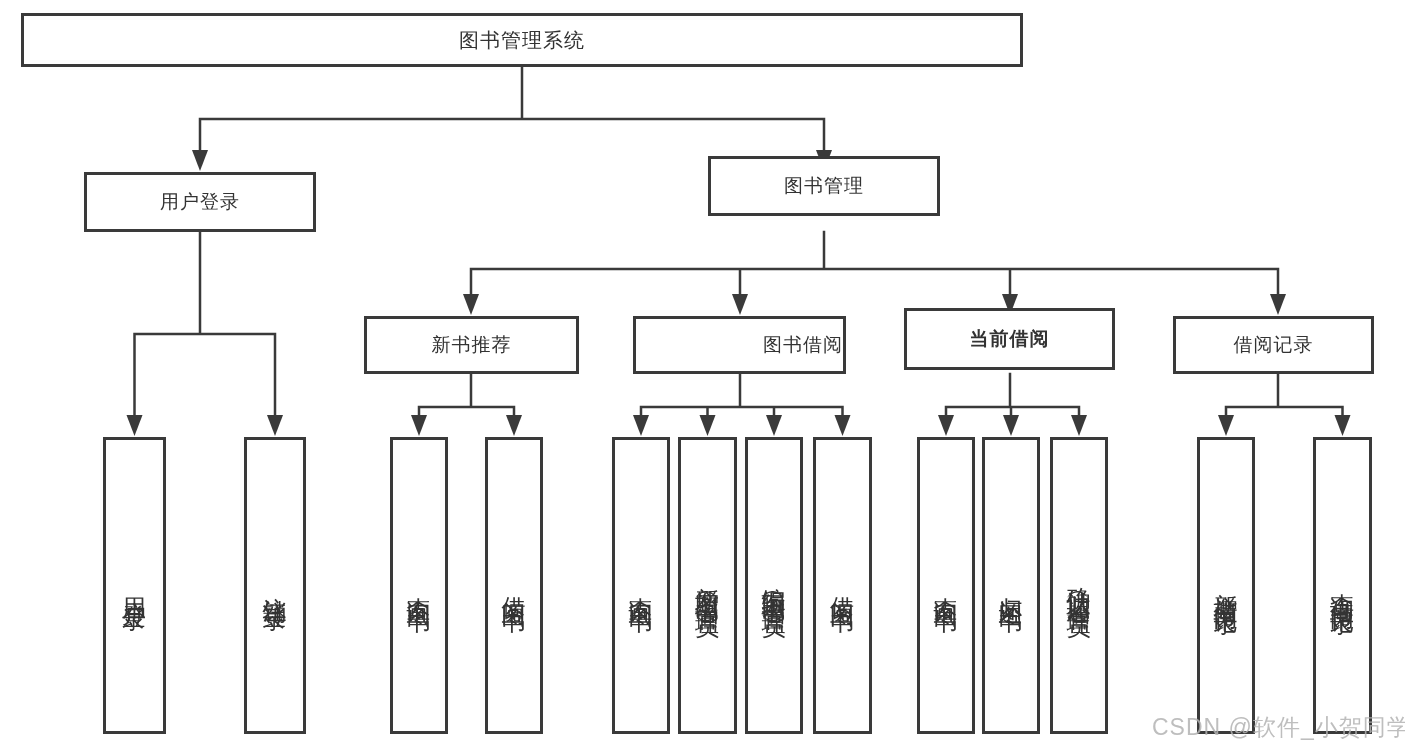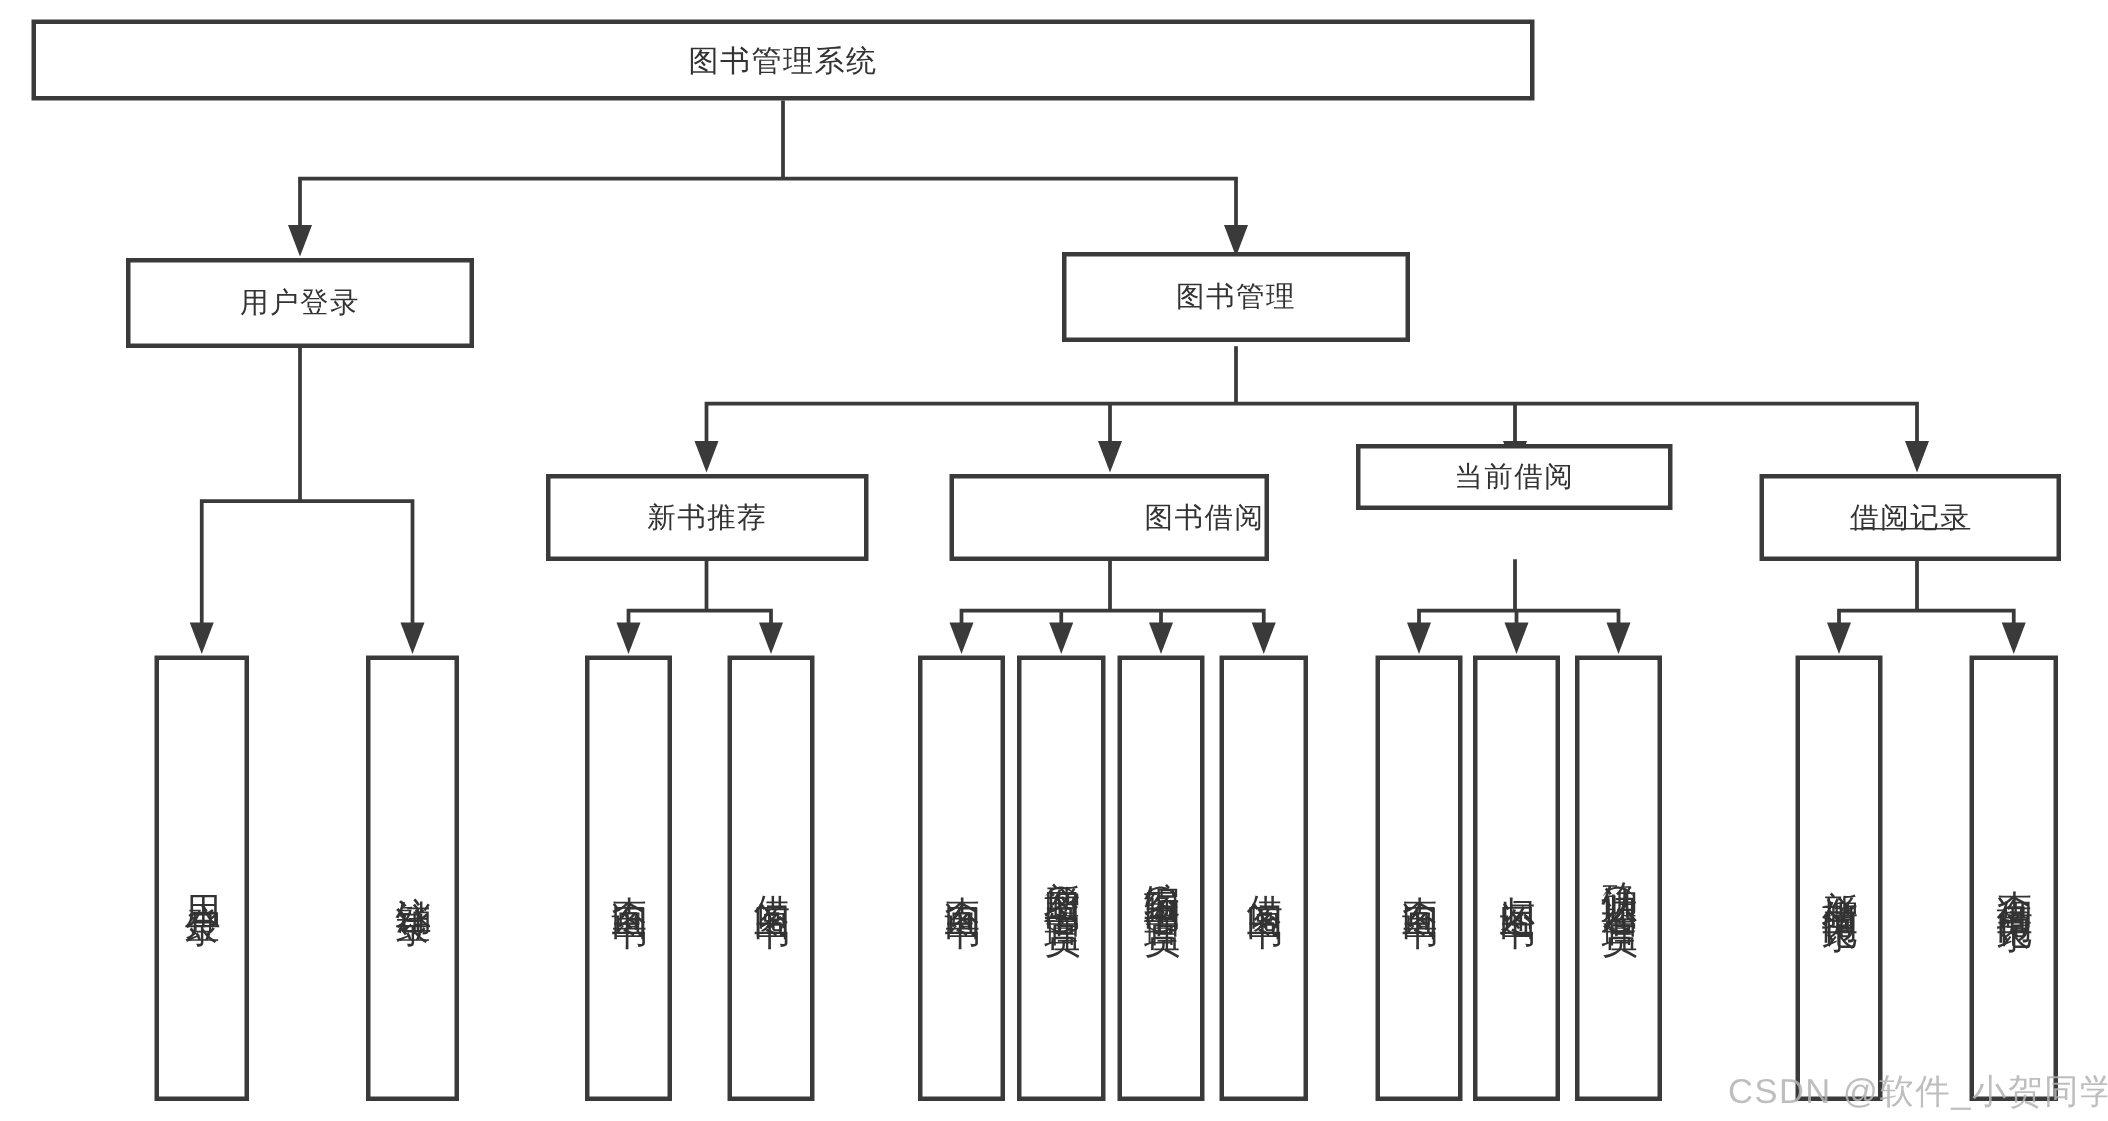"图书管理" div.node { top: 168px -> 156px }
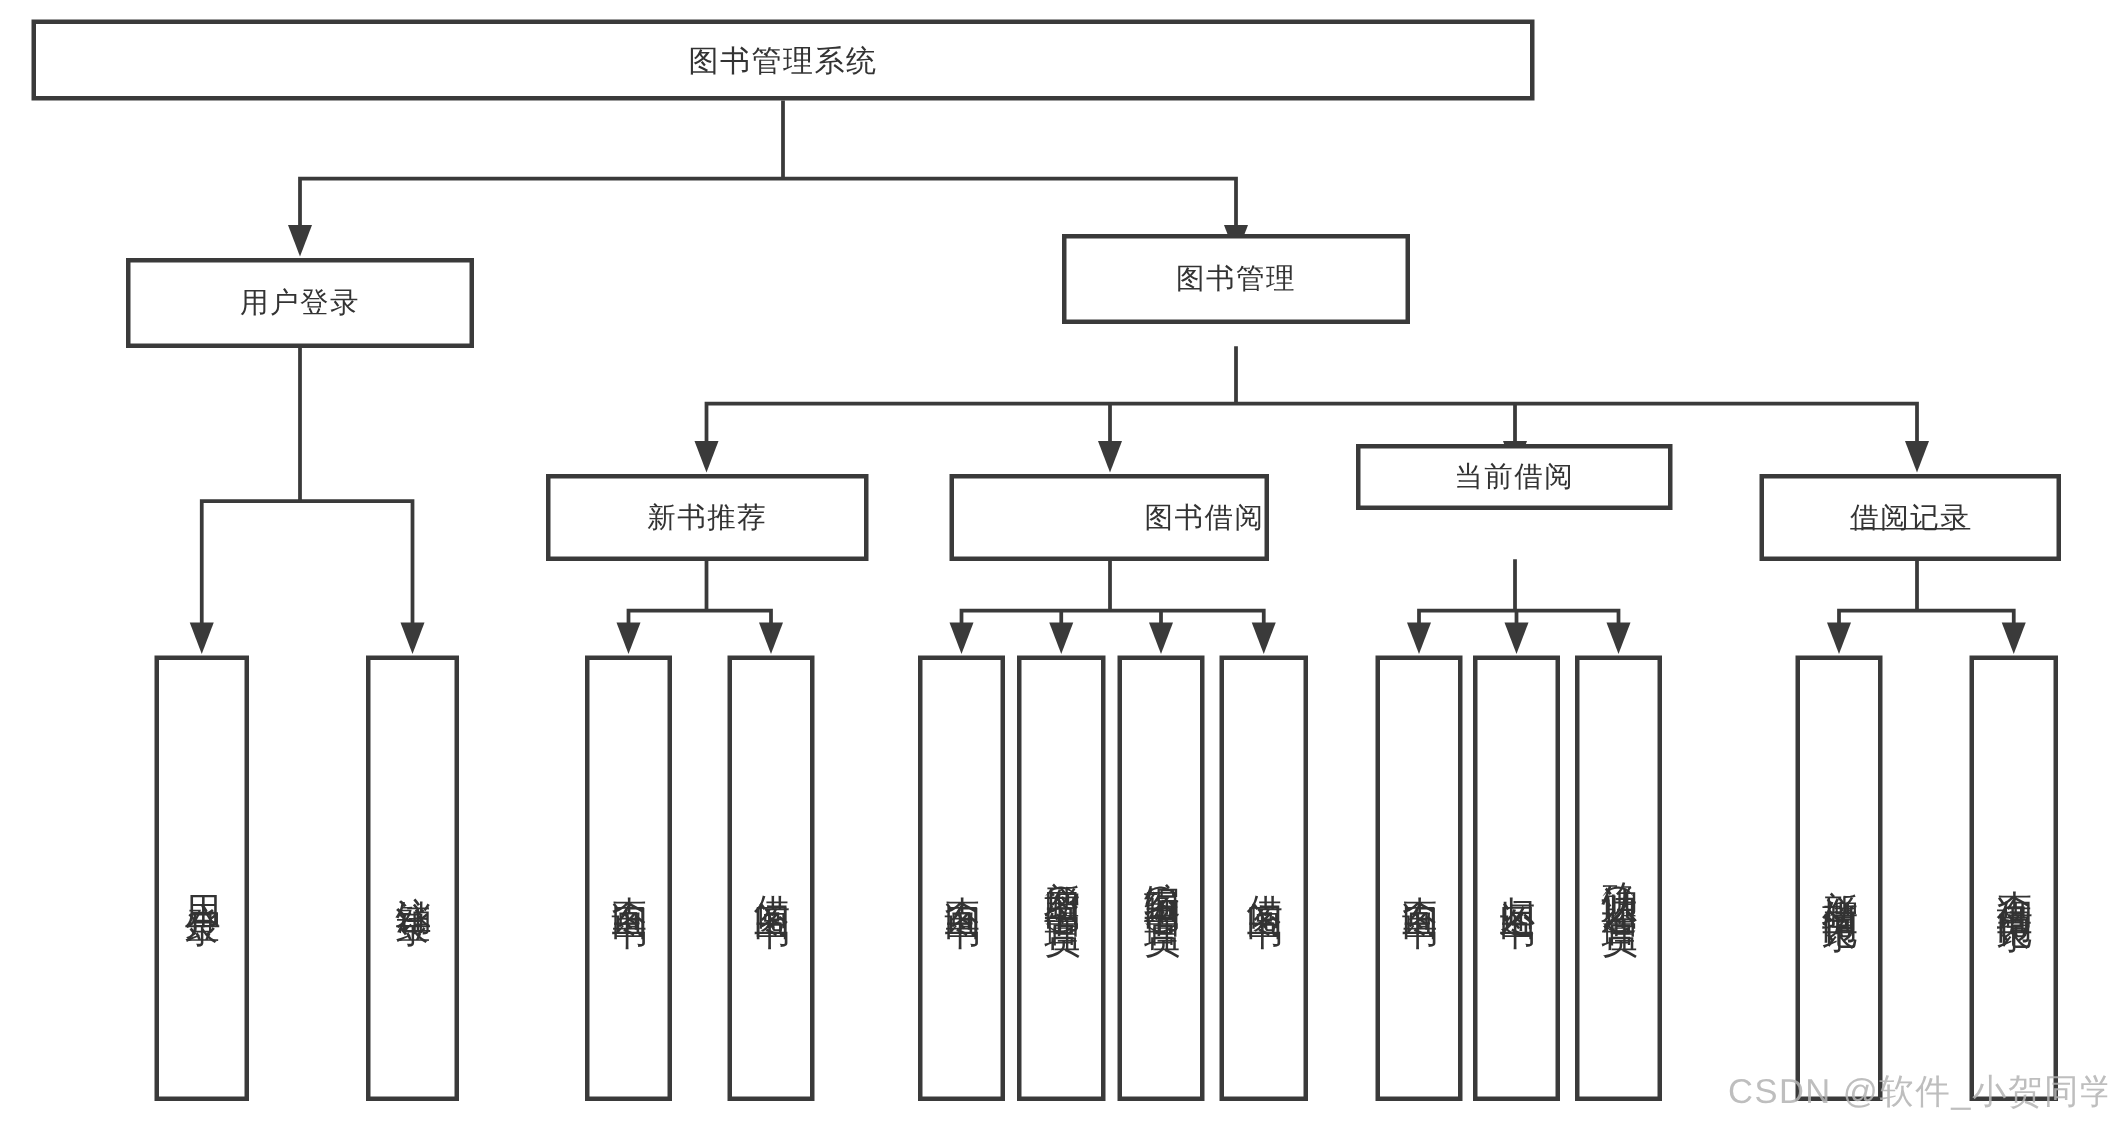"当前借阅" div.node { font-weight: none -> bold; height: 44px -> 62px; top: 296px -> 308px }
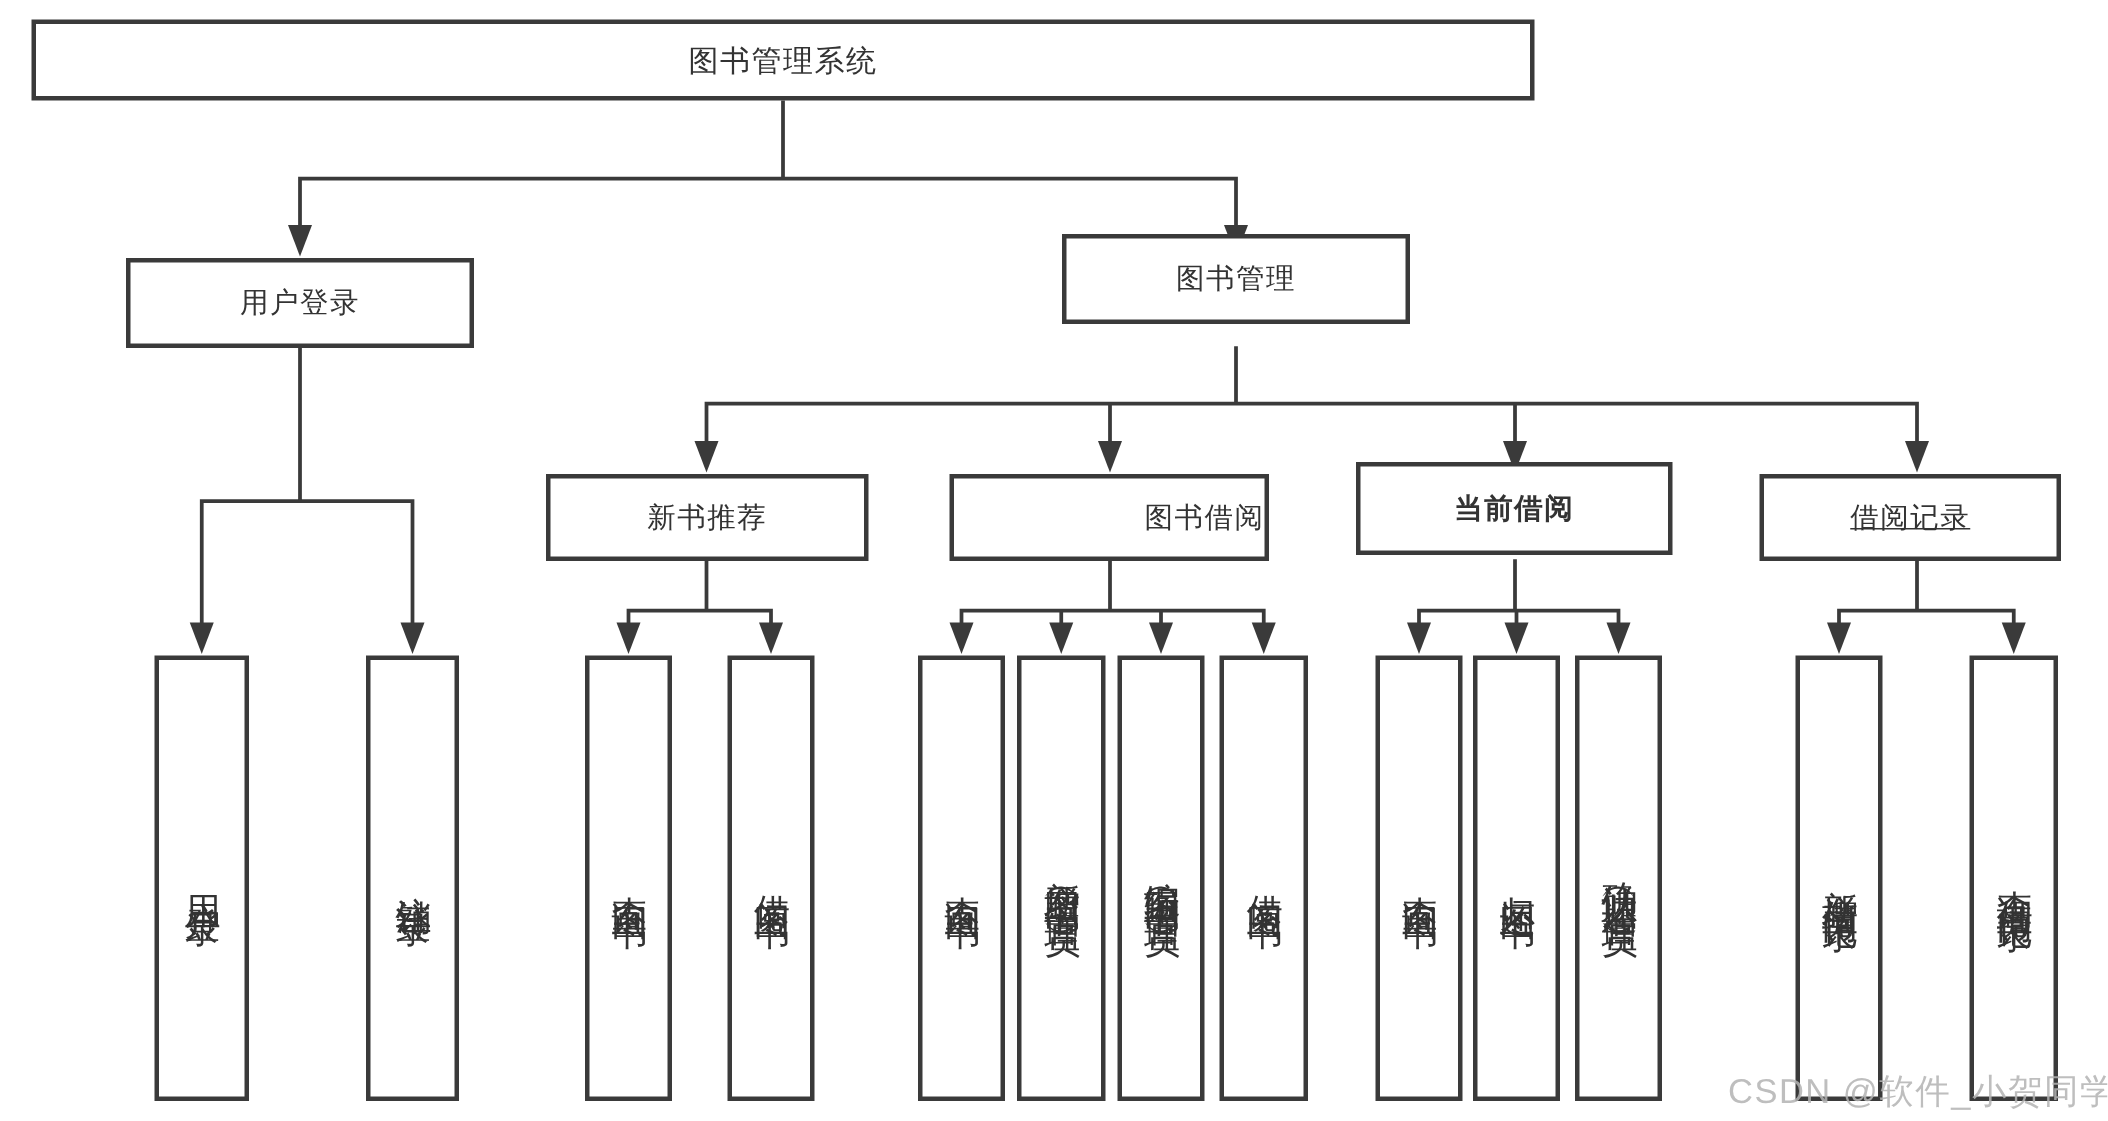"借阅记录" div.node { text-decoration: underline -> none }
